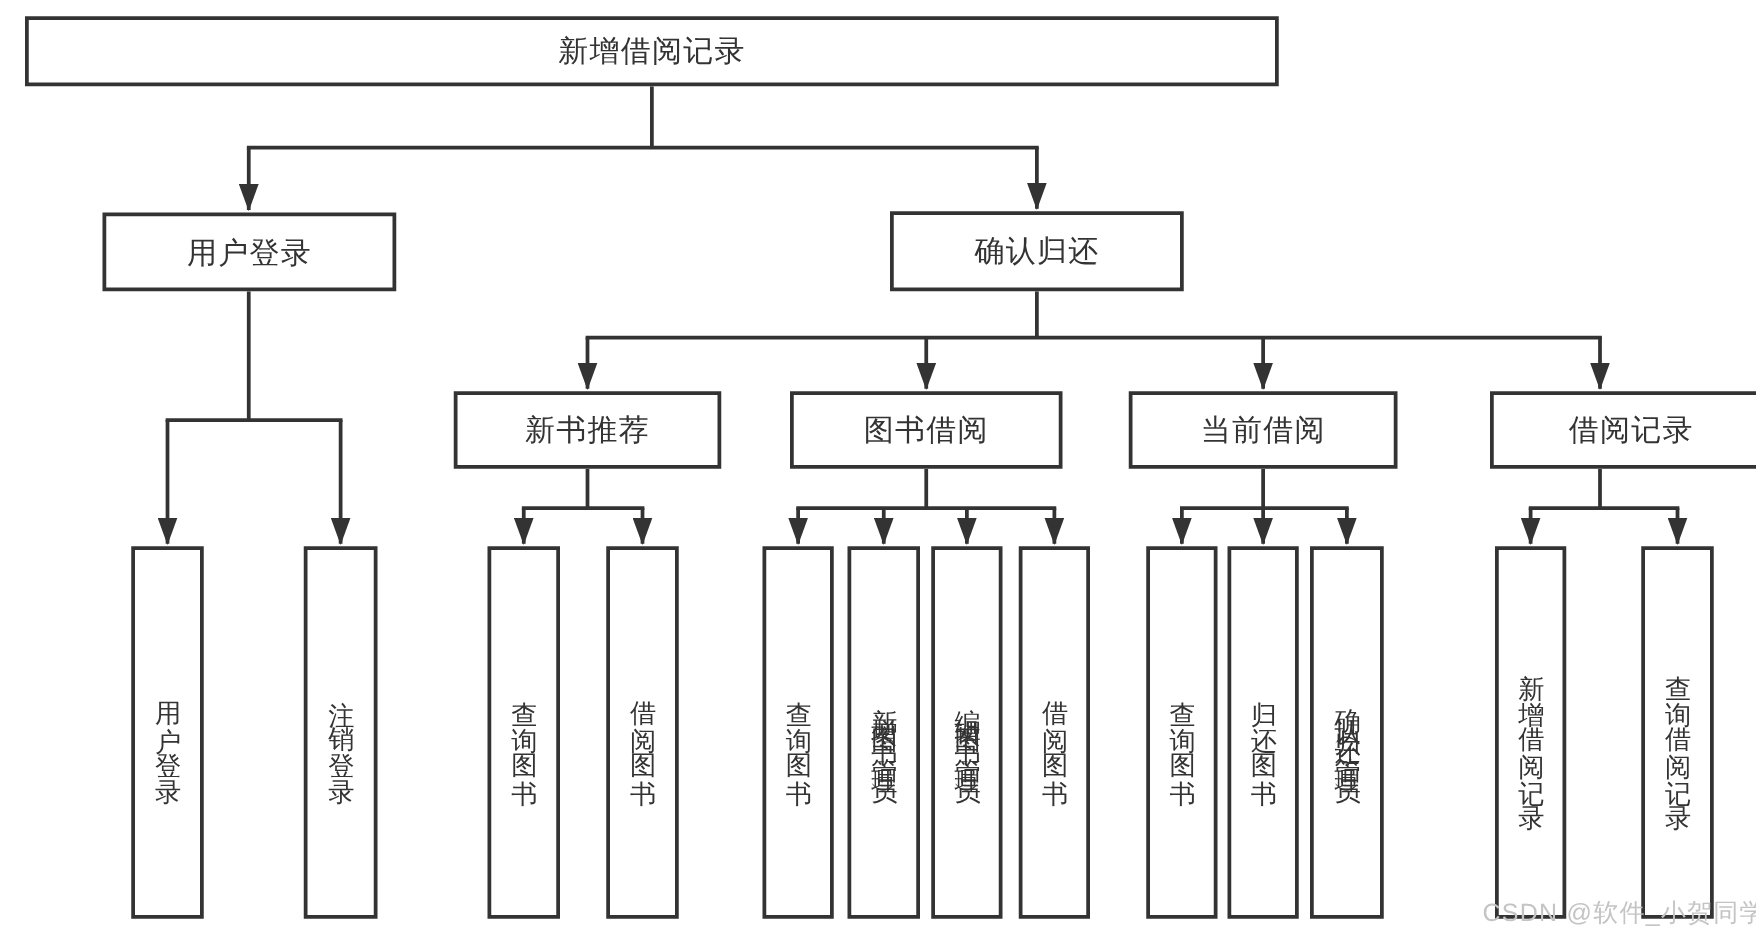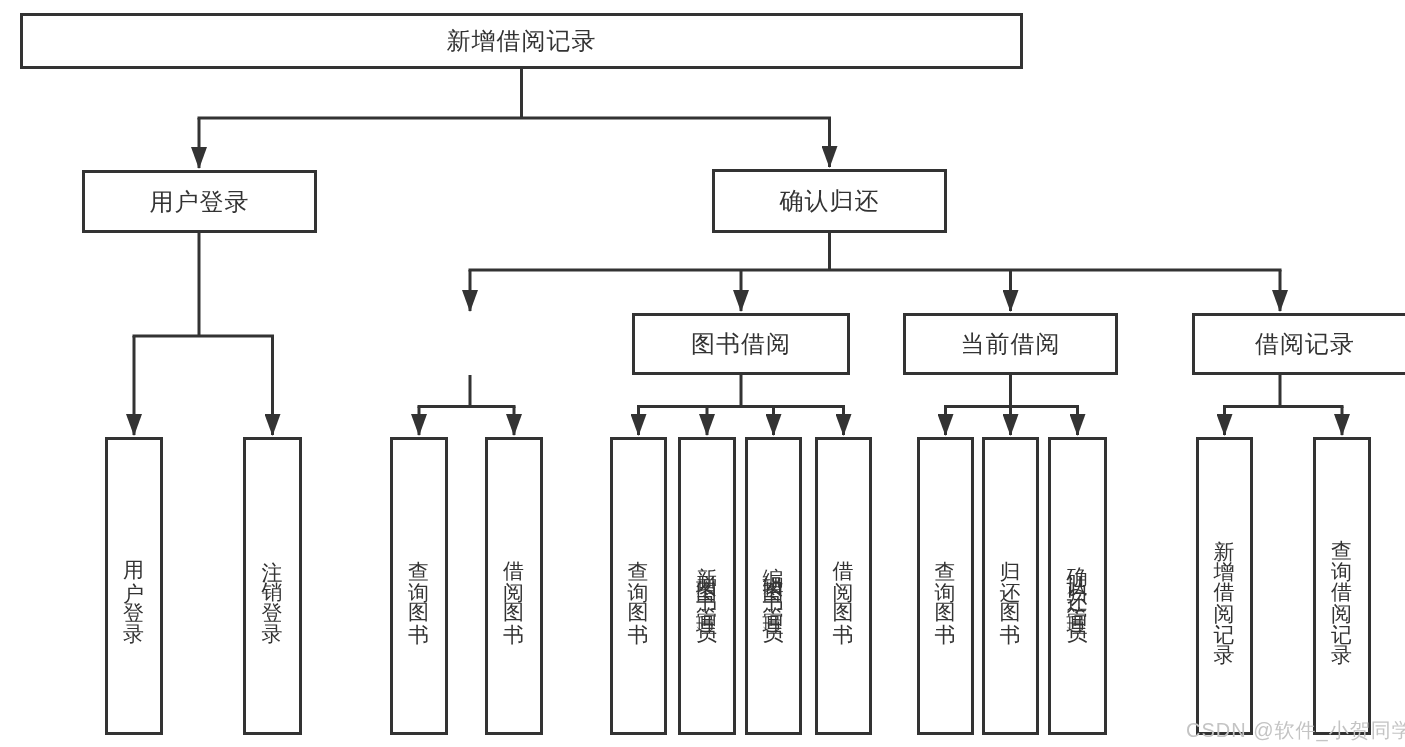"新书推荐" div.node { html: none -> <div>新书推荐</div> }
